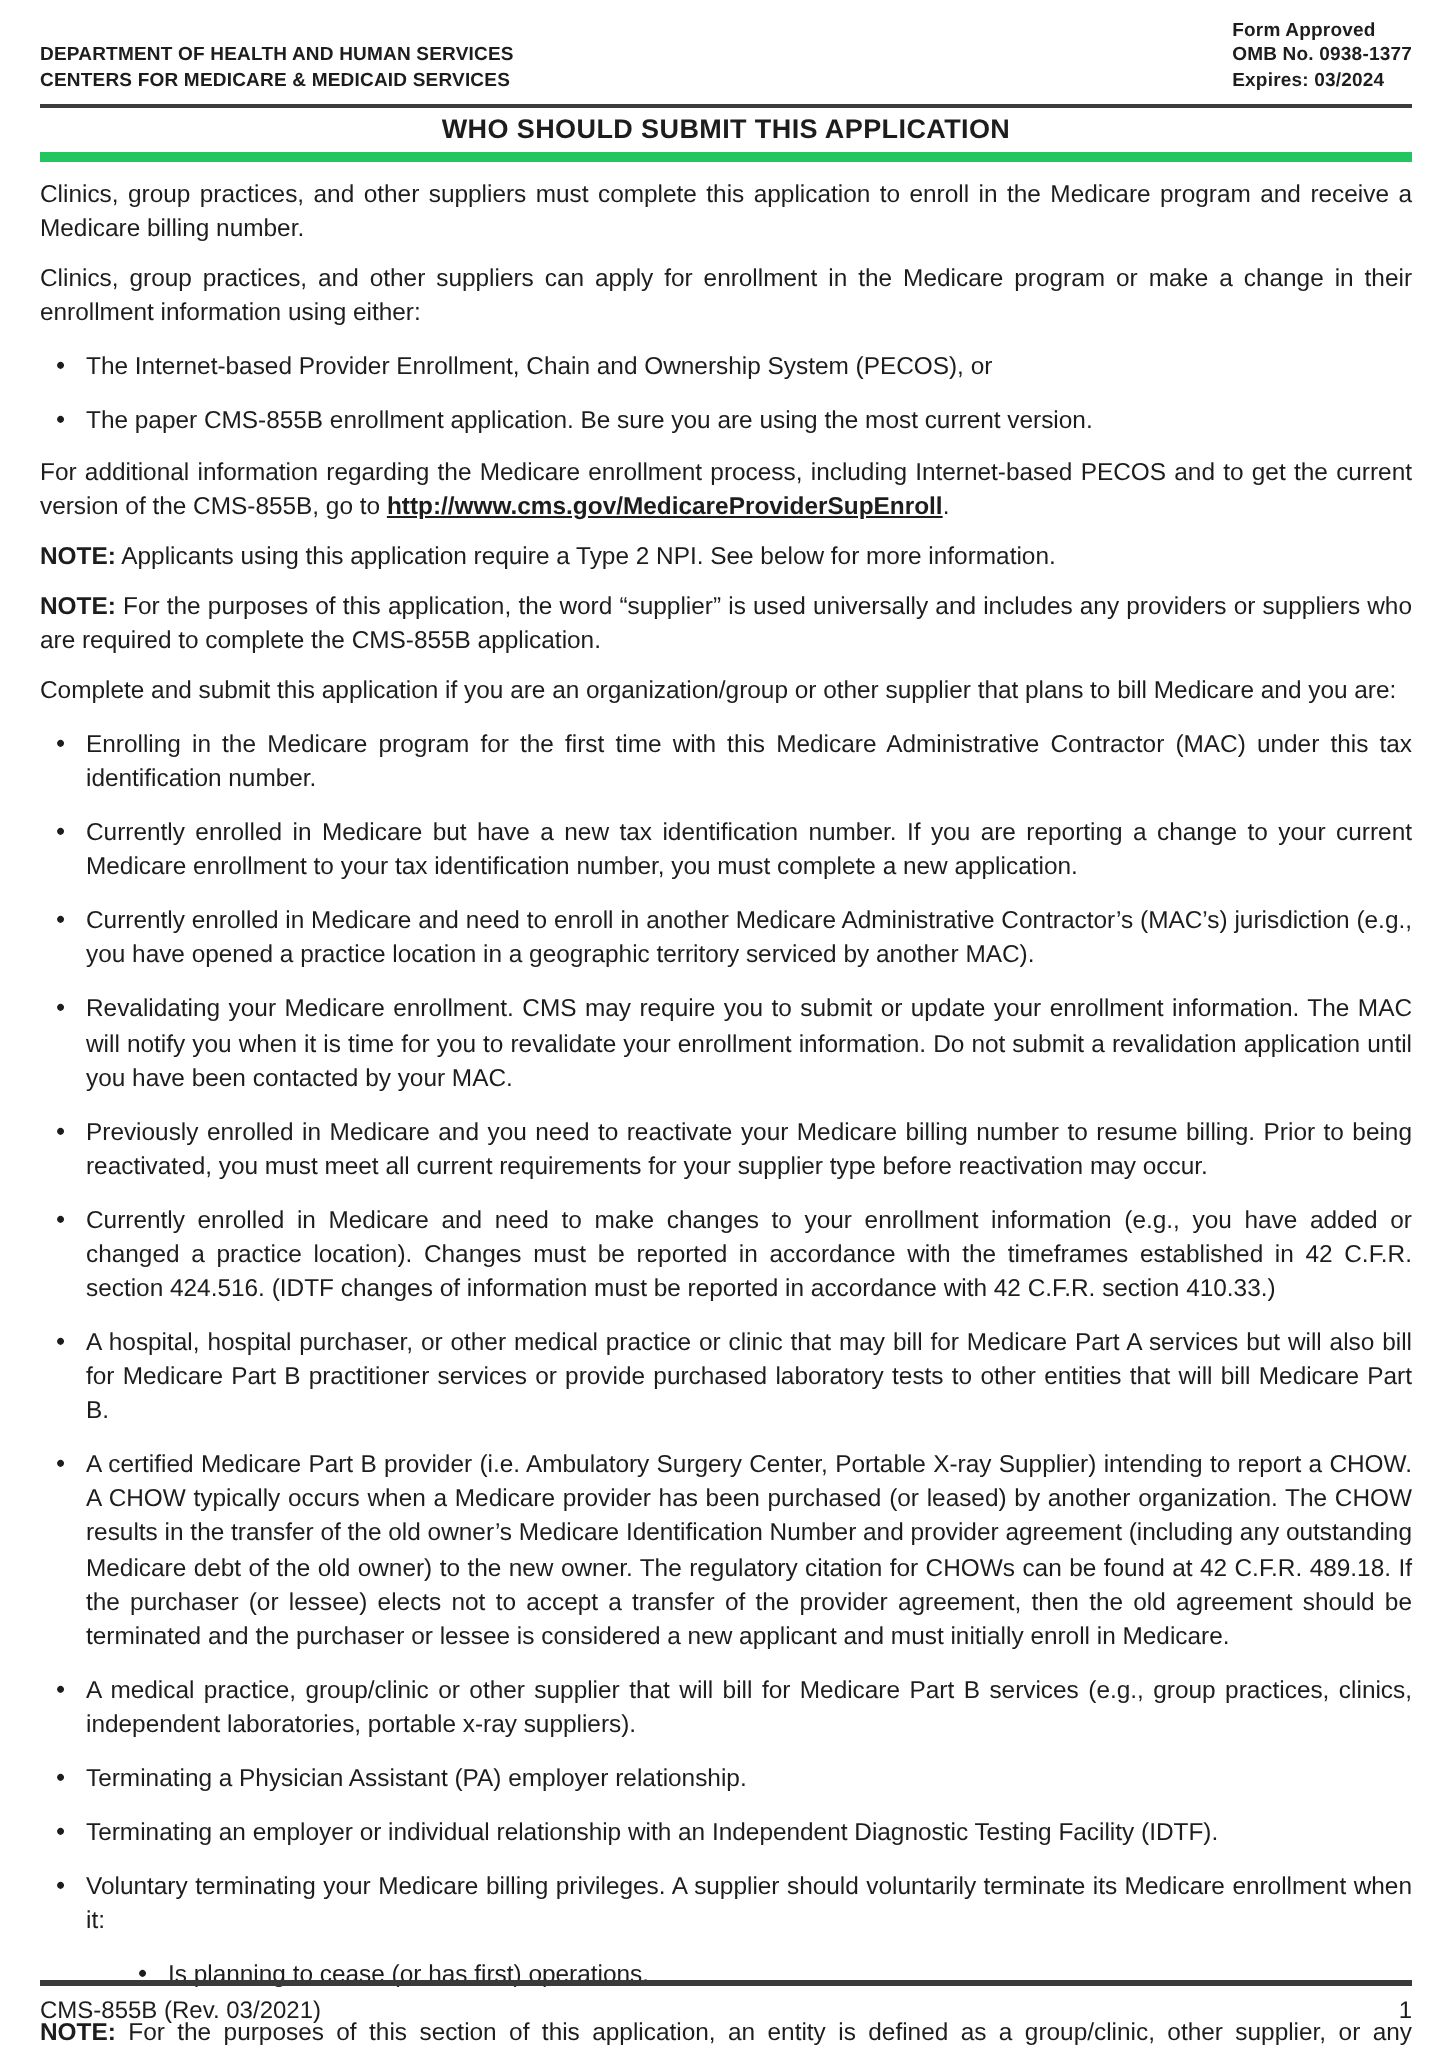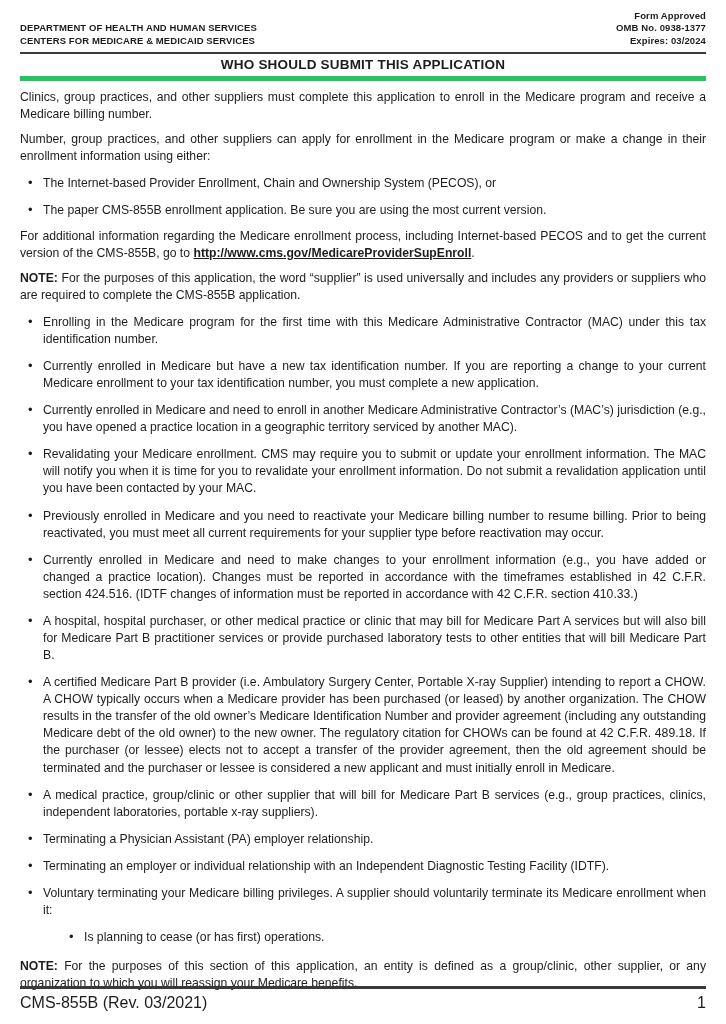"Form Approved" .hdr .right { text-align: right -> none }
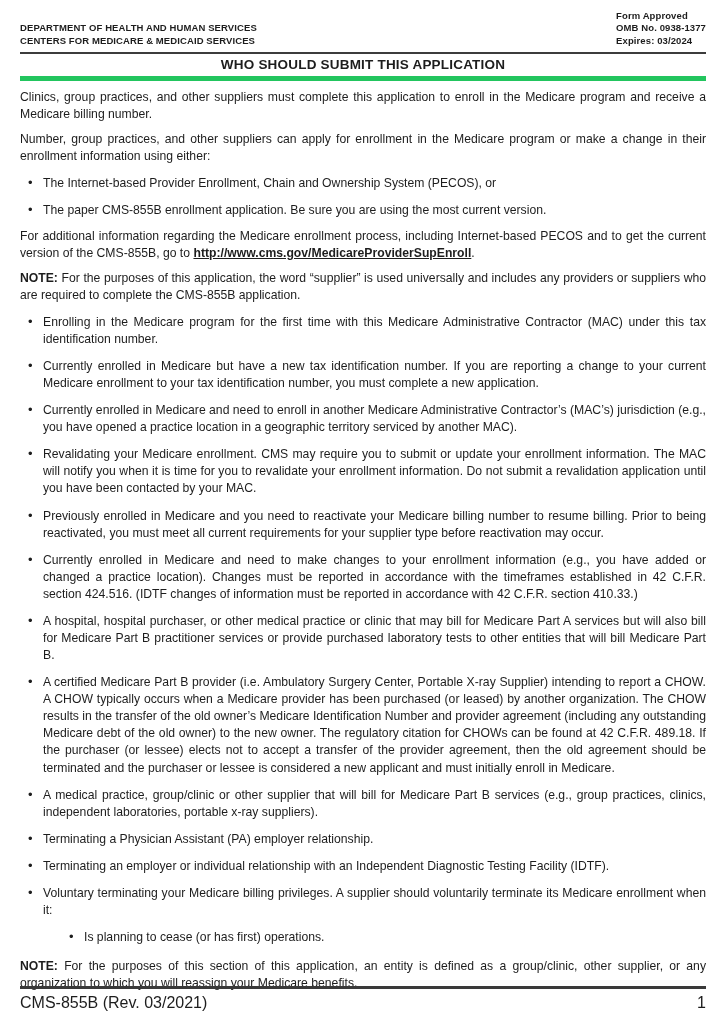"Number, group practices, and other" p.para { text: Number -> Clinics }
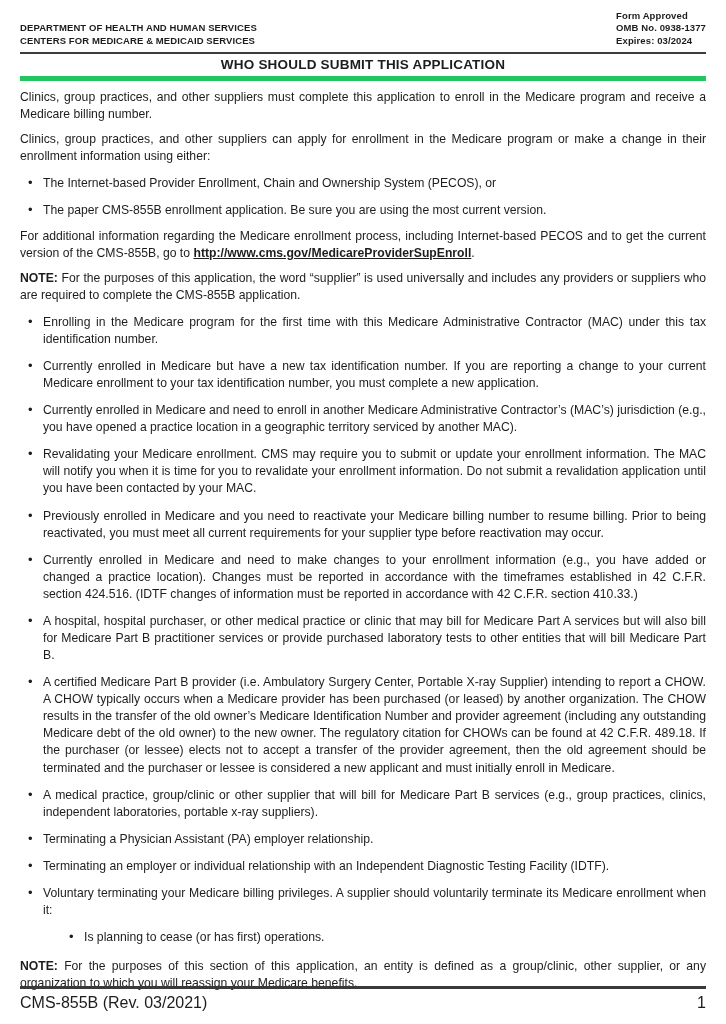"NOTE: Applicants using this application" p.para { html: none -> <p><strong>NOTE:</strong> <span>Applicants using this application require a Type 2 NPI. See below for more information.</span></p> }
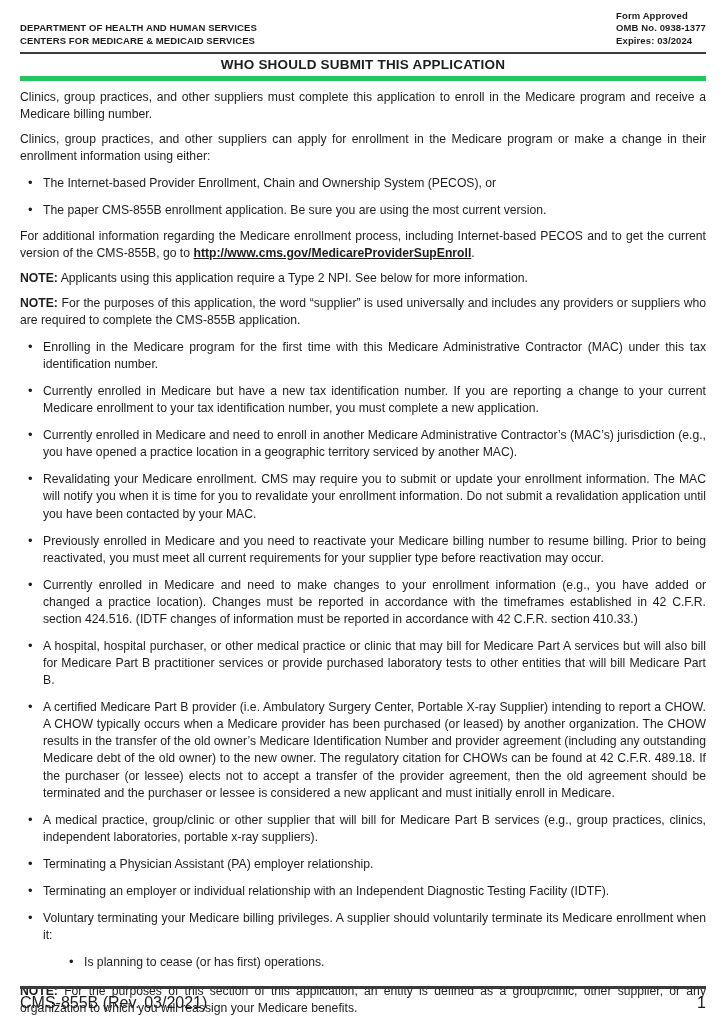"Complete and submit this application" p.para { html: none -> <p>Complete and submit this application if you are an organization/group or other supplier that plans to bill Medicare and you are:</p> }
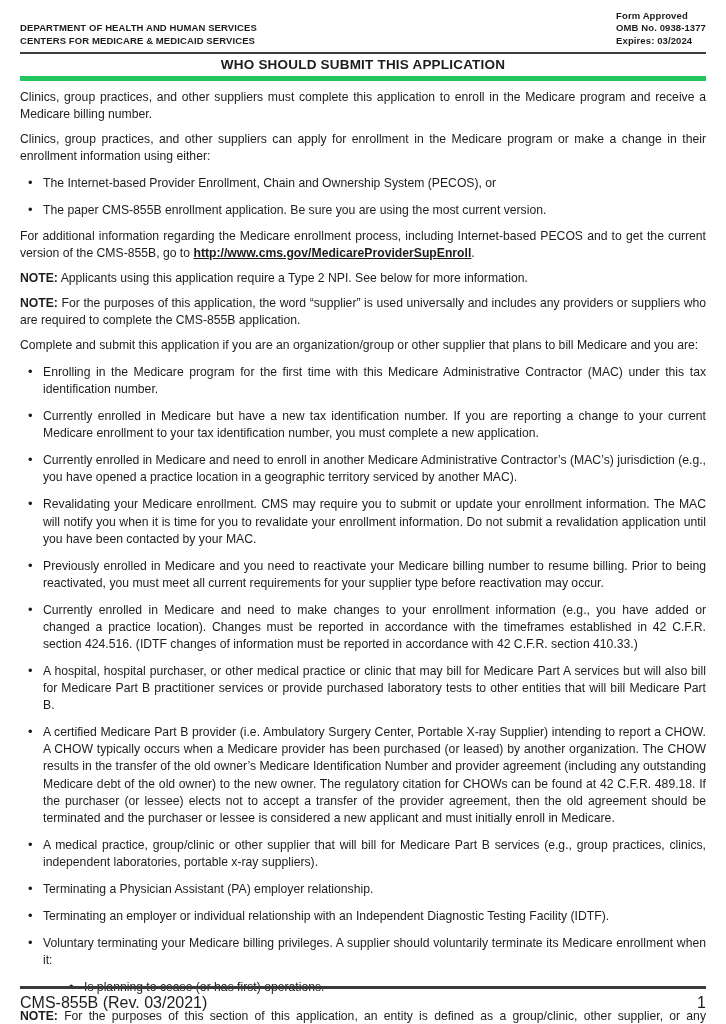"CMS-855B (Rev. 03/2021)" .footer { font-size: 16px -> 12px }
